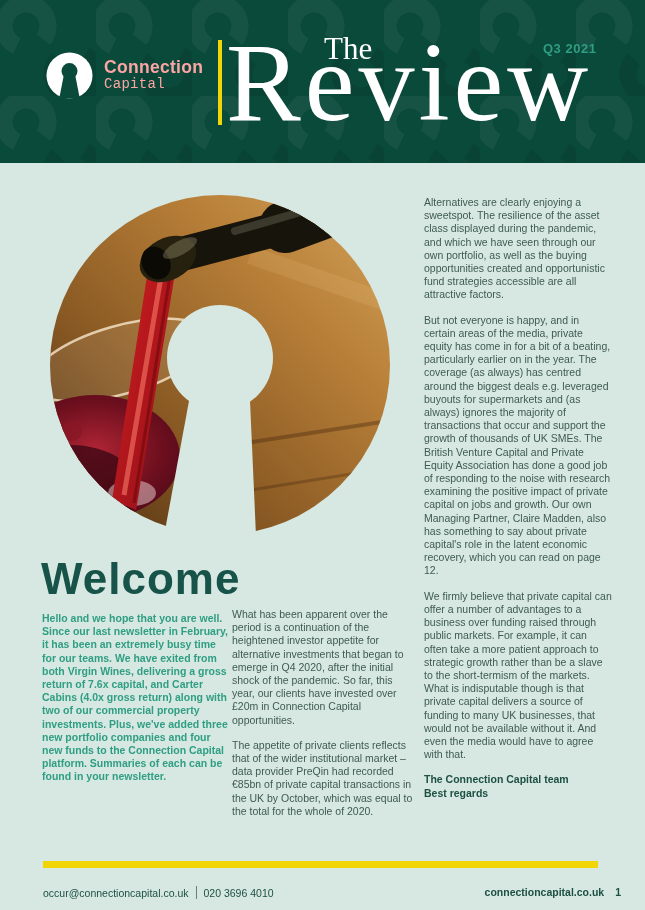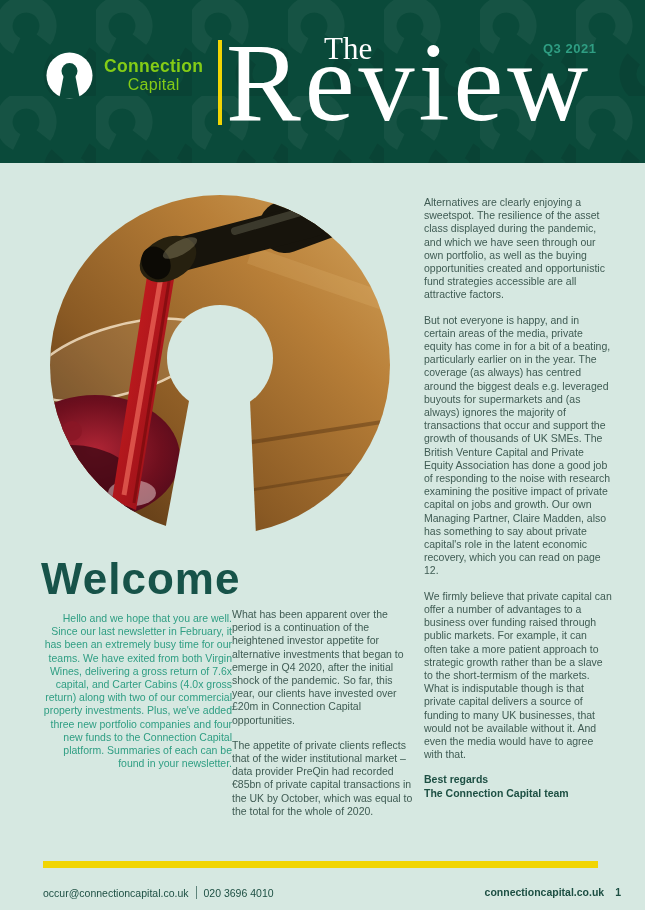"Connection" .logo-text { color: #84cc16 -> #fca5a5; text-align: center -> none }
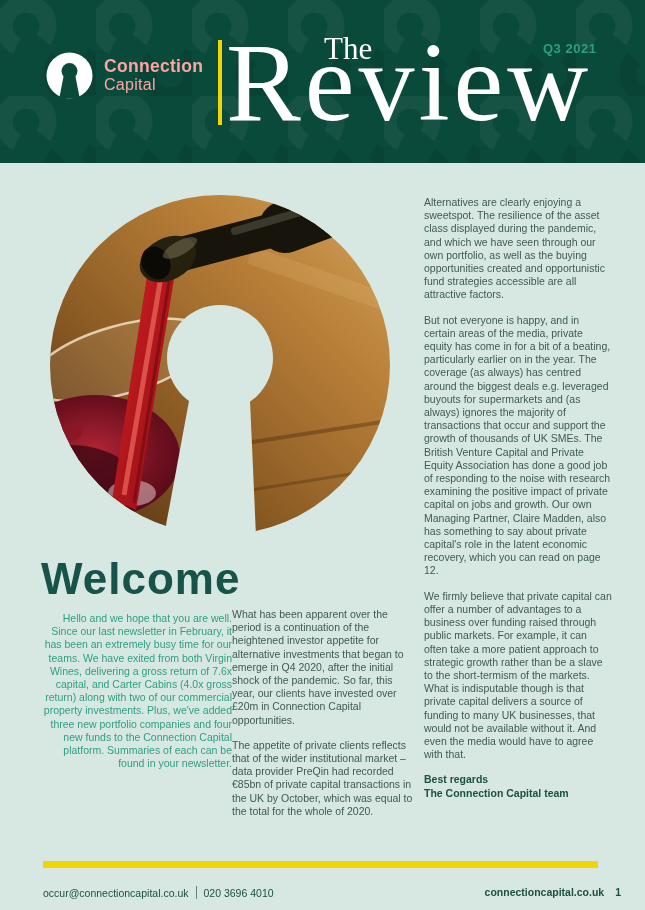"Capital" .logo-line2 { font-family: none -> Liberation Mono, monospace; font-size: 16px -> 14px }
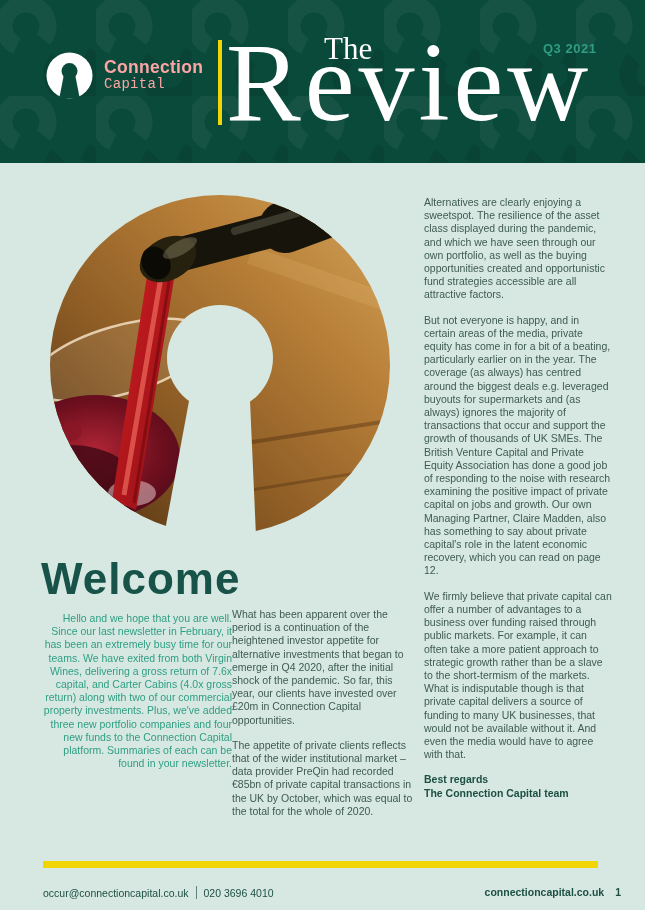"Hello and we hope that" .col-left { font-weight: 400 -> 700; text-align: right -> none }
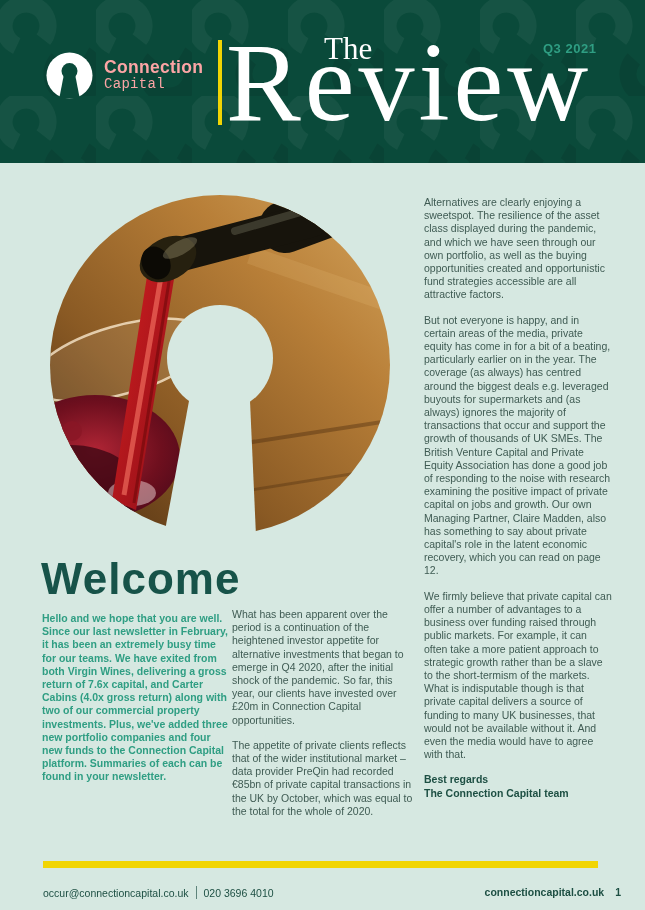"Best regards" span { order: before "The Connection Capital team" -> after "The Connection Capital team" }
